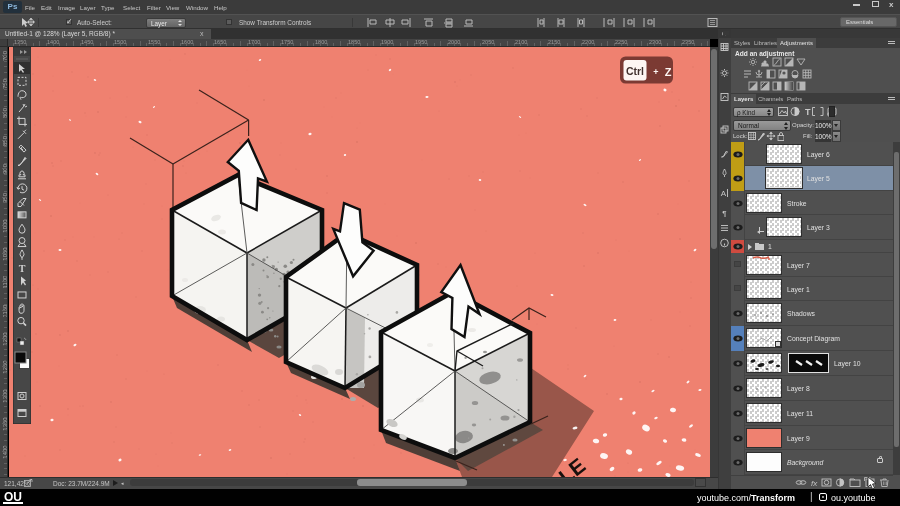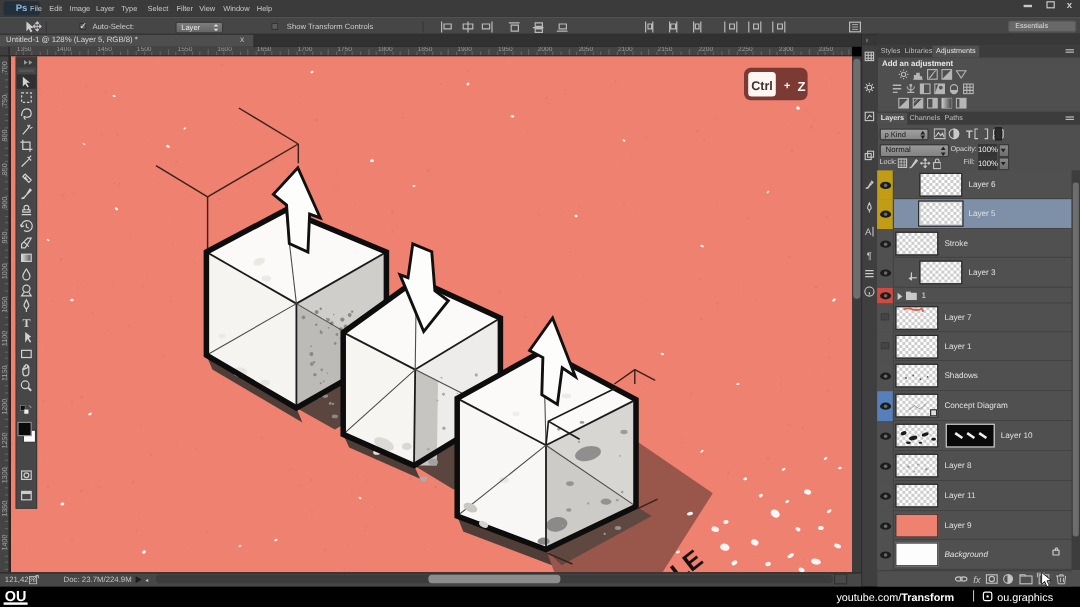"Ps" div.abs { width: 30px -> 19px }
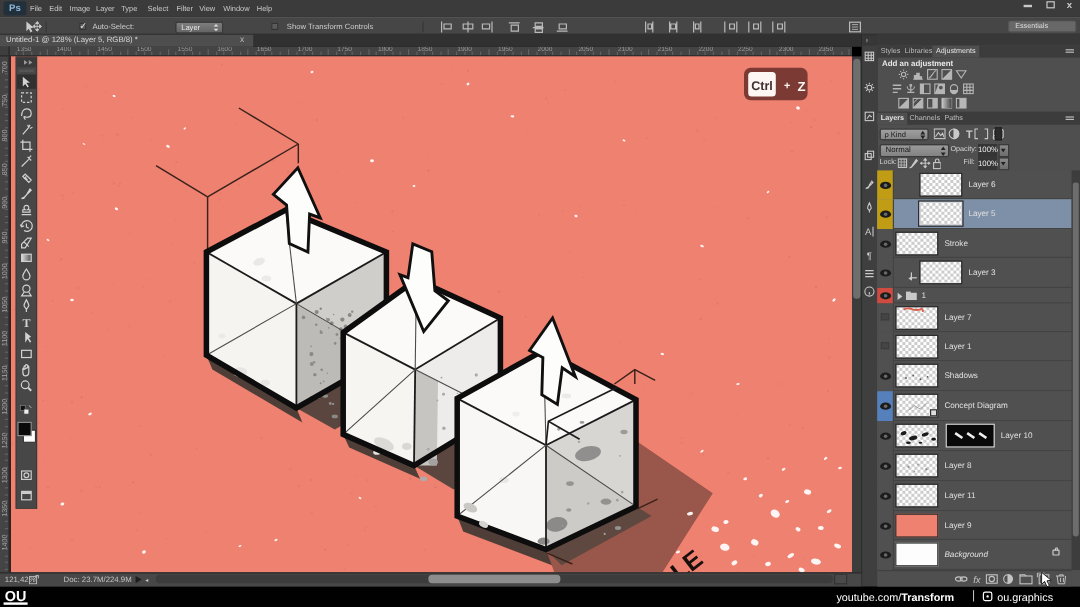"ou.graphics" div.abs { text: ou.graphics -> ou.youtube }
